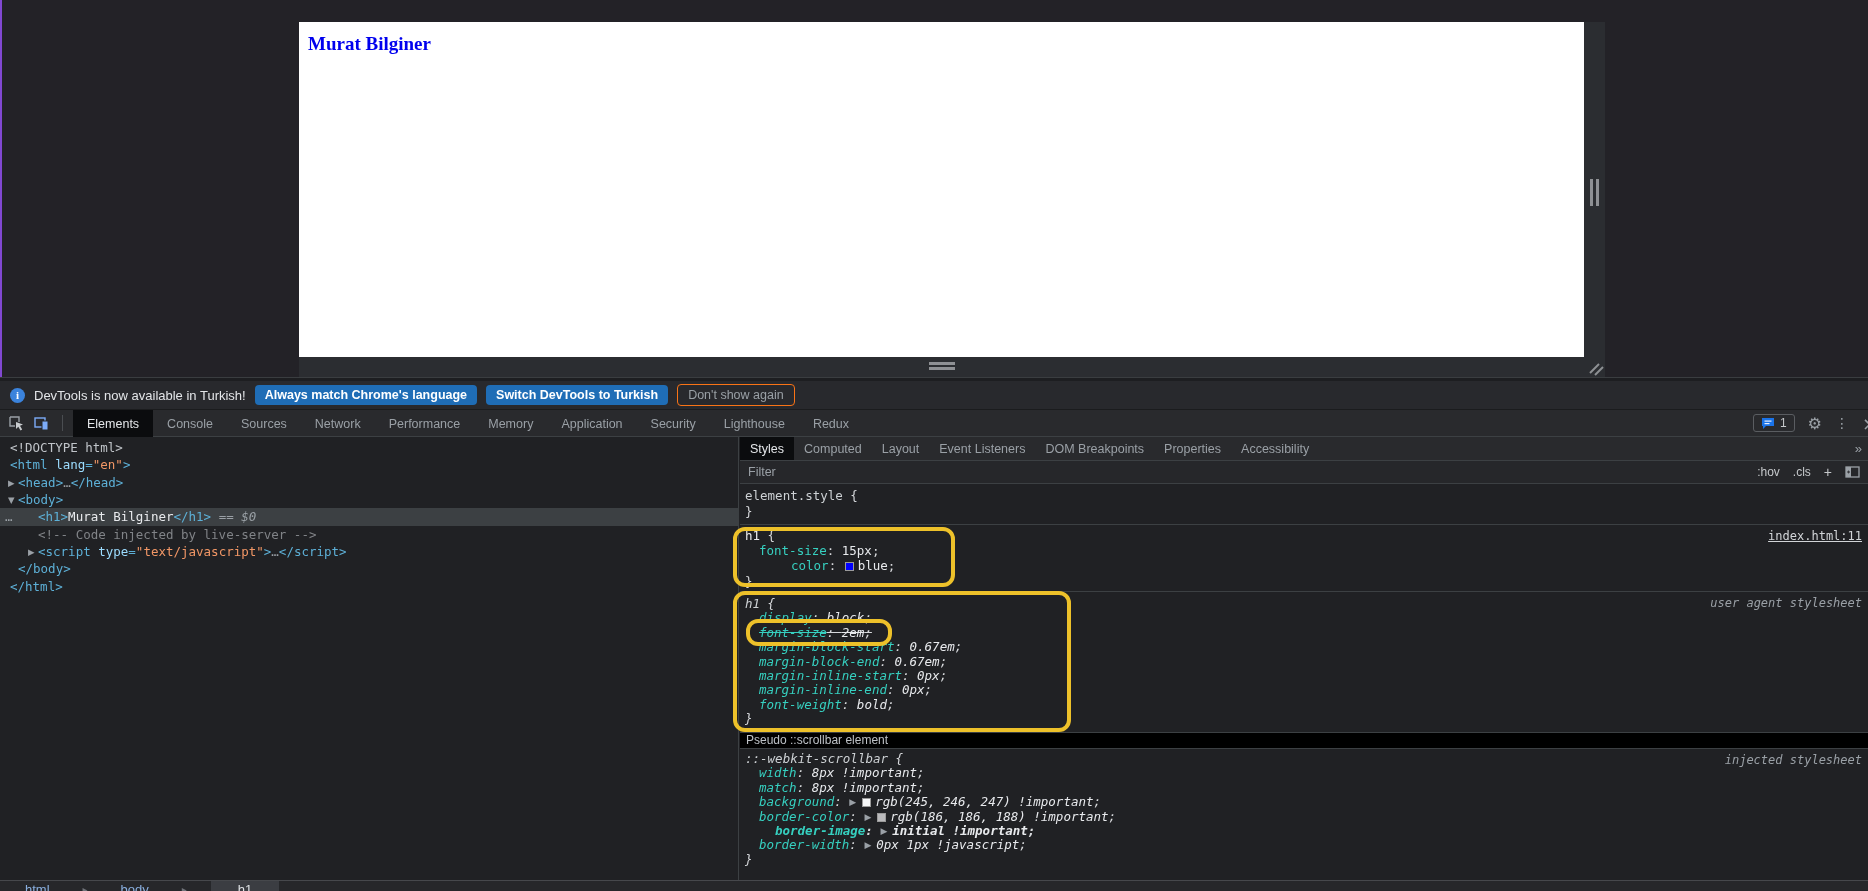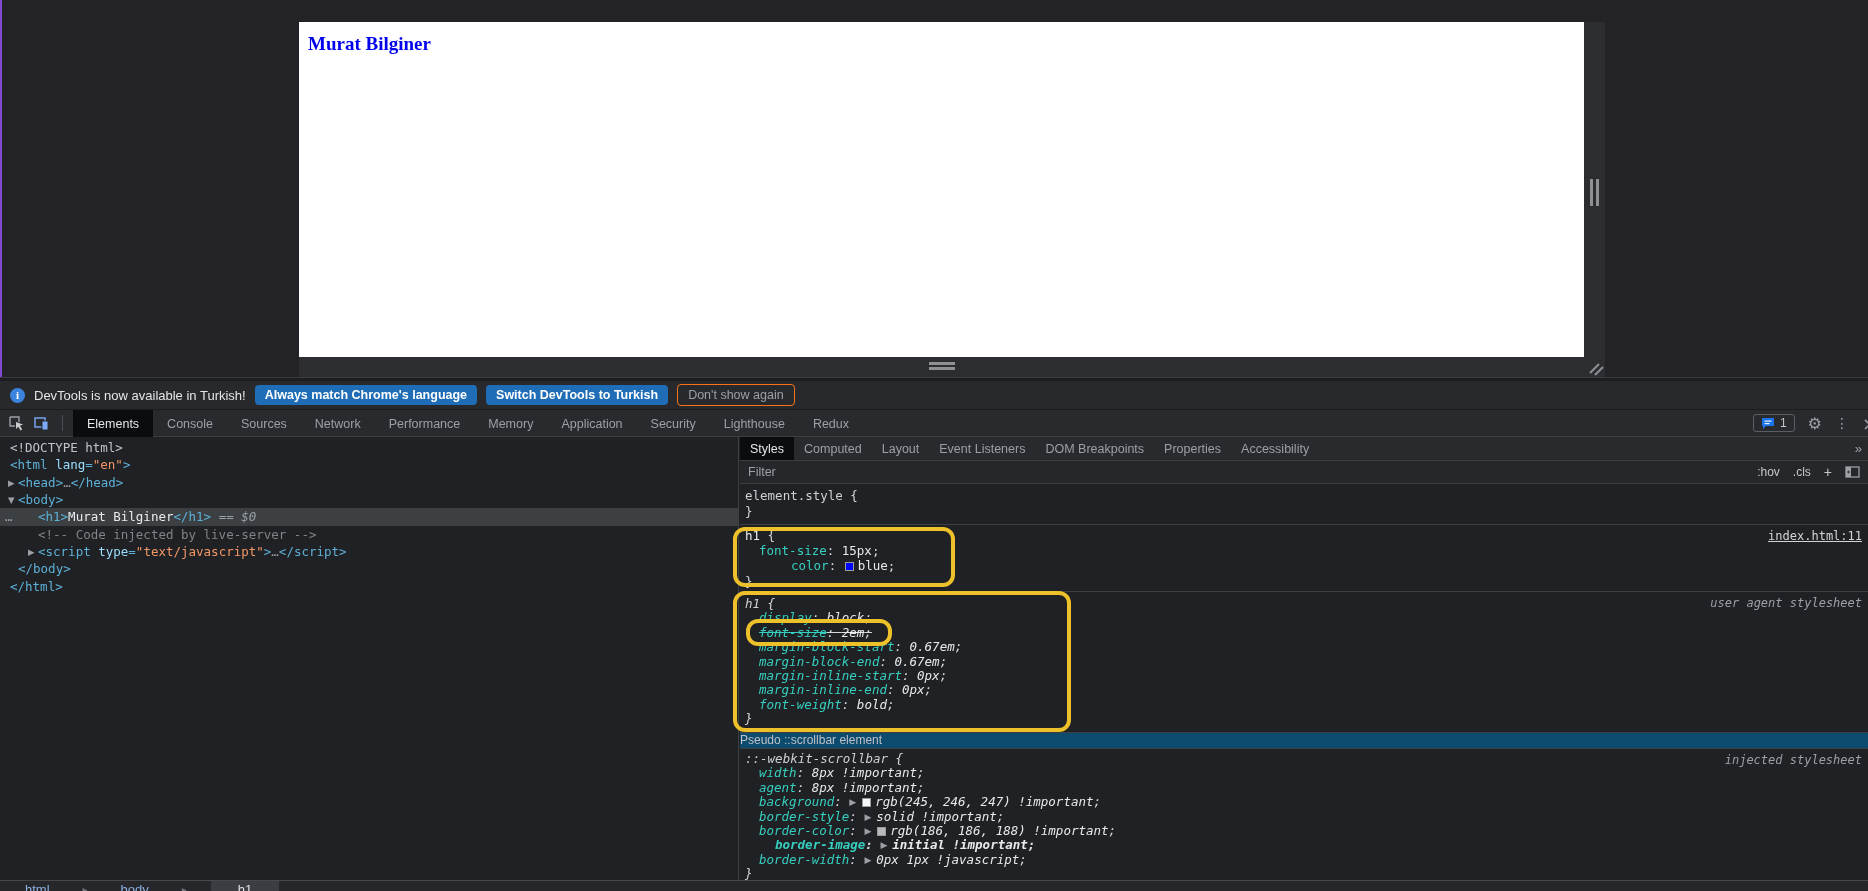"Pseudo ::scrollbar element" .sec-header { background: #0c4a6e -> #000000; padding-left: none -> 6px }
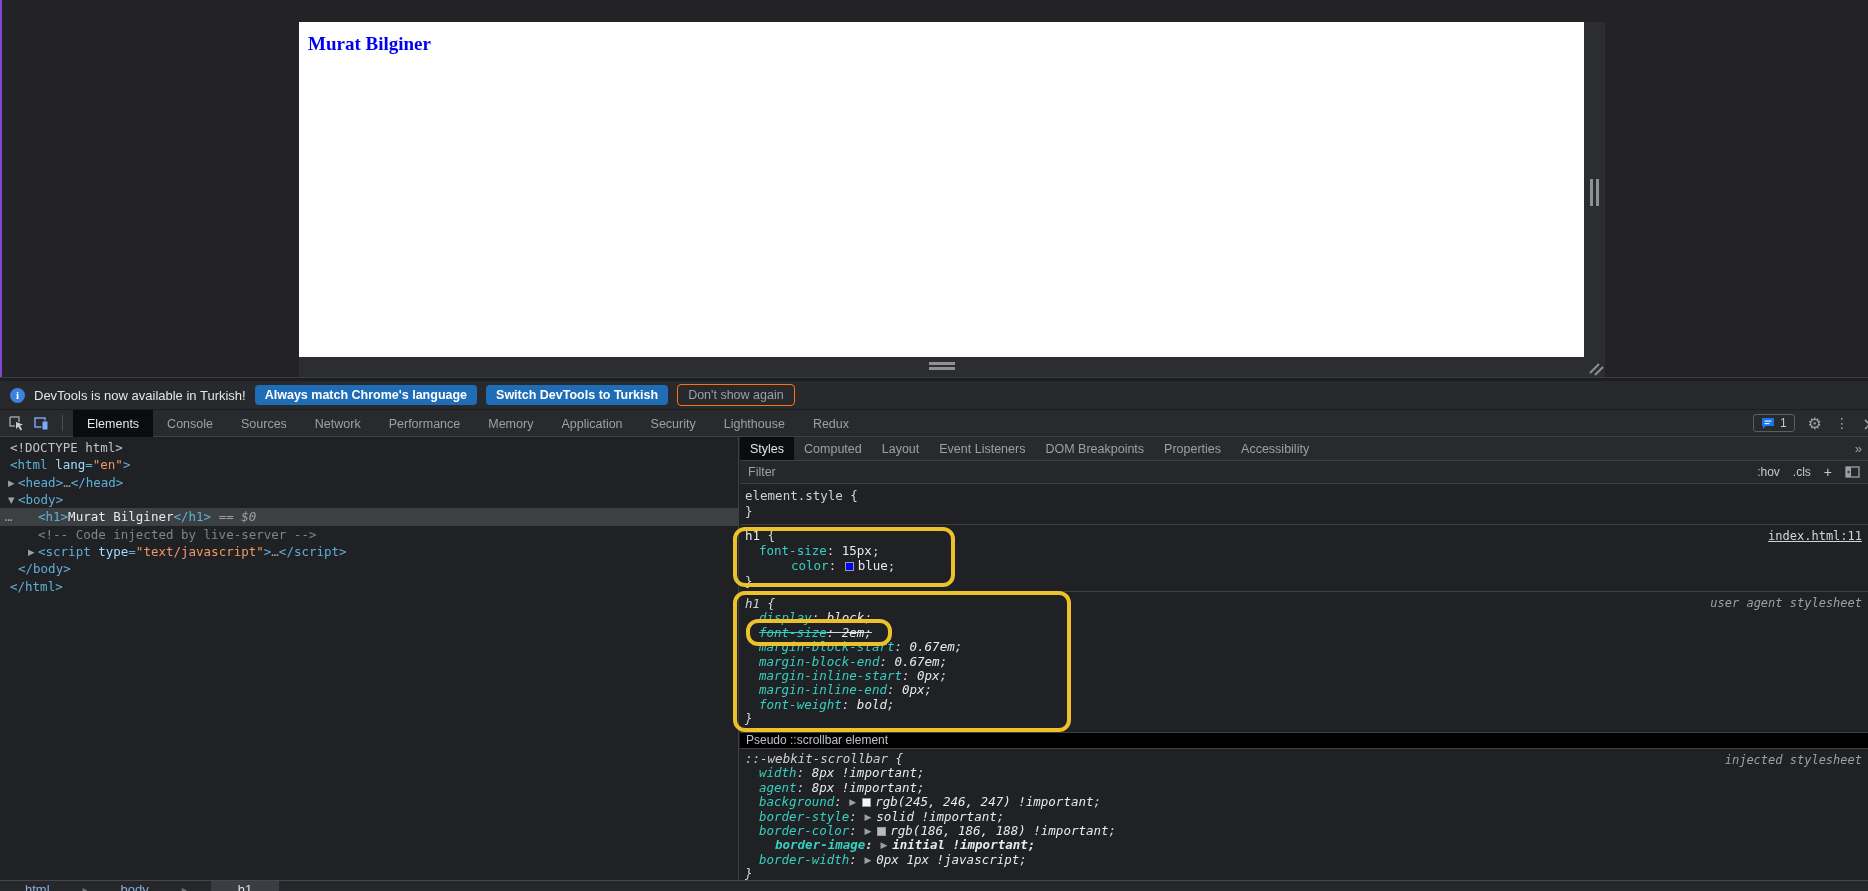"agent" span.prop { text: agent -> match }
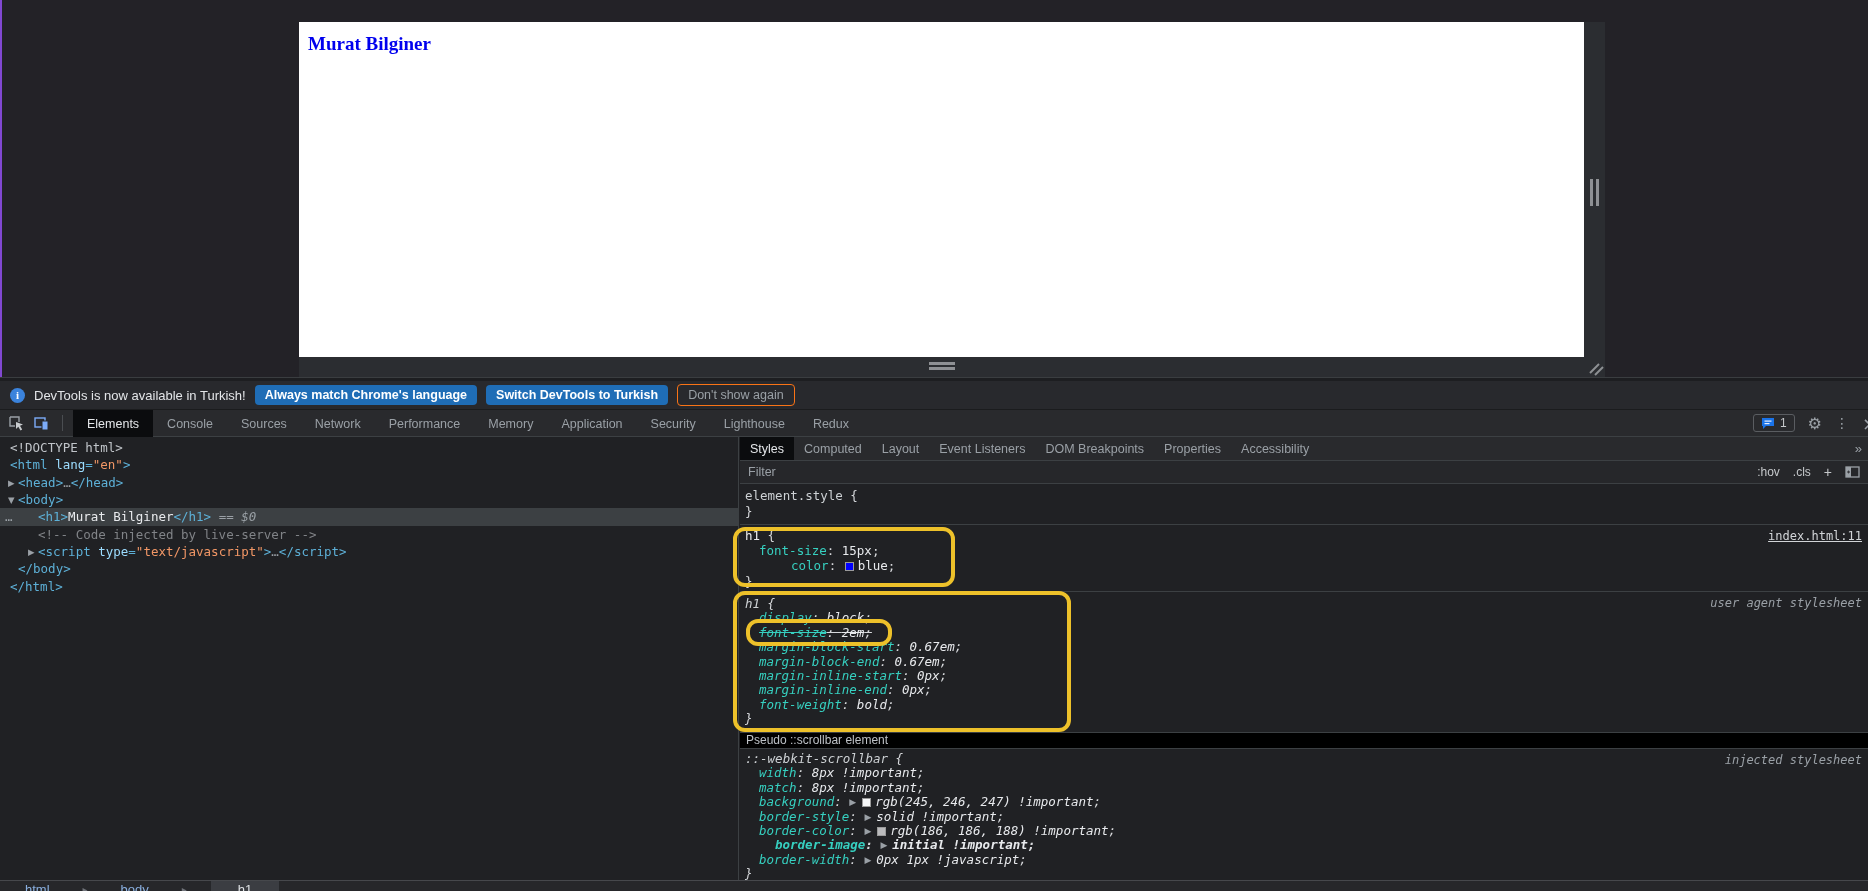"border-style: ▶ solid !important;" div.cline { html: <div><span>border-style</span><span>: </span><span>▶</span><span>solid !important</span><span>;</span></div> -> none }
